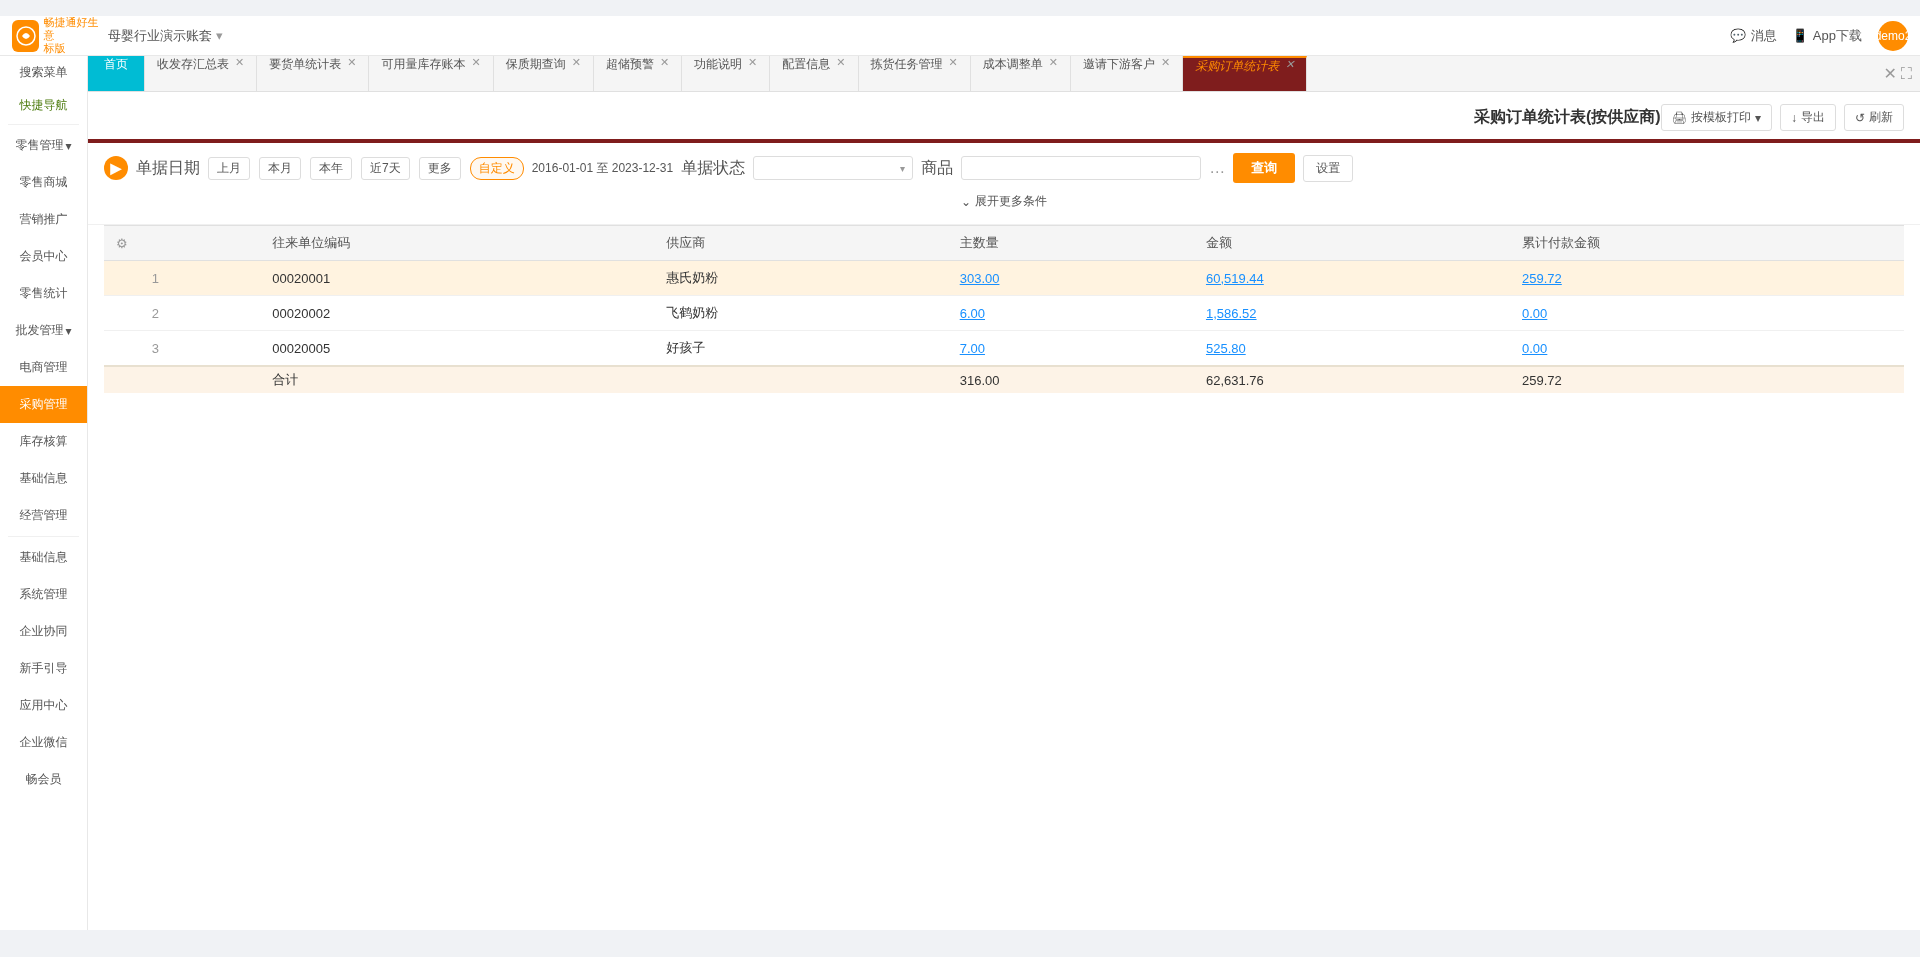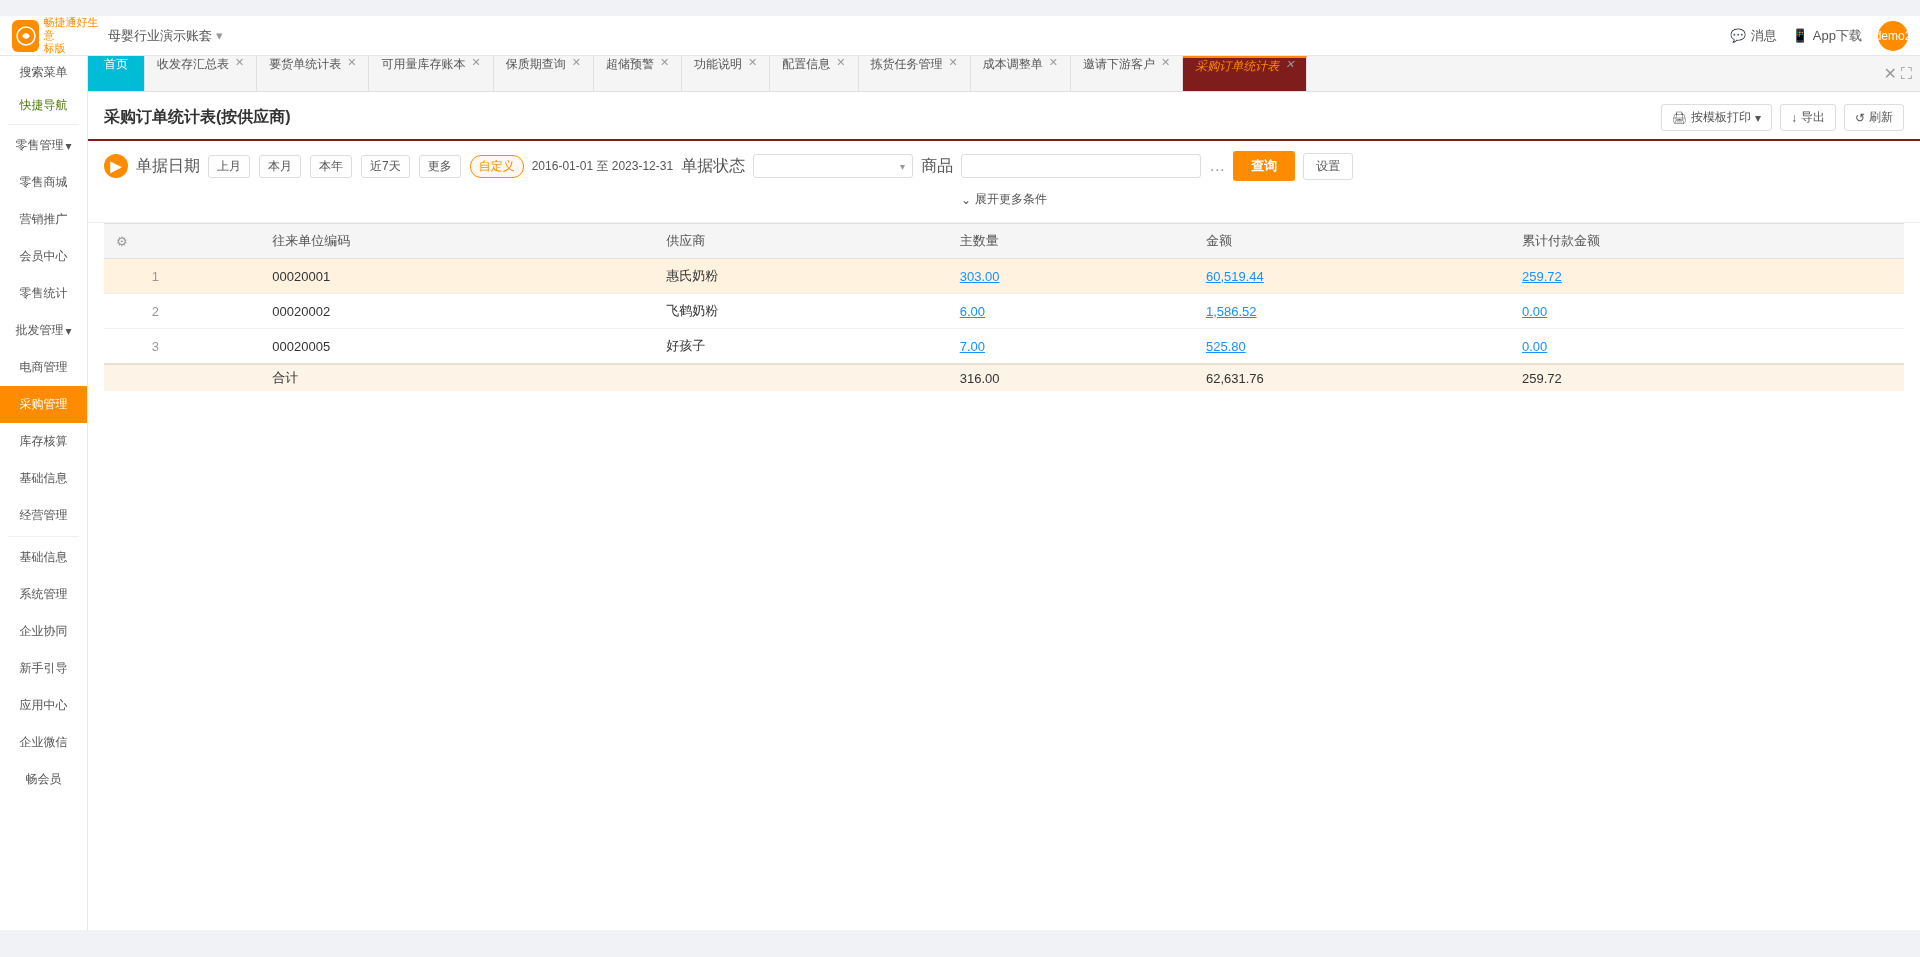"采购订单统计表(按供应商)" .page-header { border-bottom: 2px solid #7f1d1d -> 4px solid #7f1d1d; justify-content: space-between -> flex-end }
